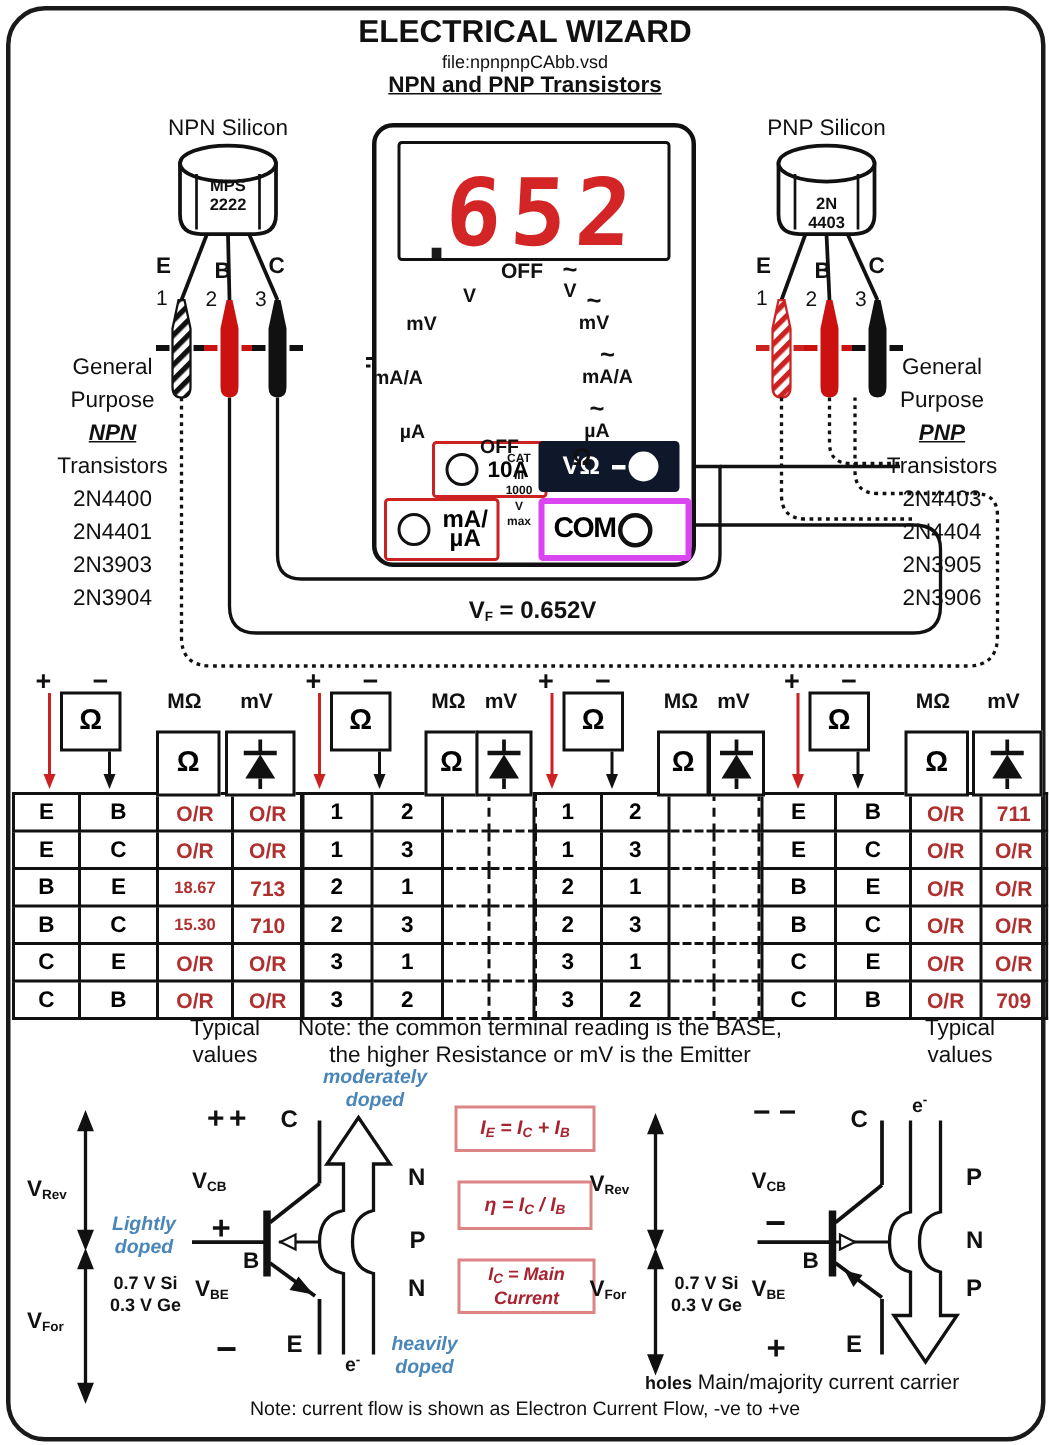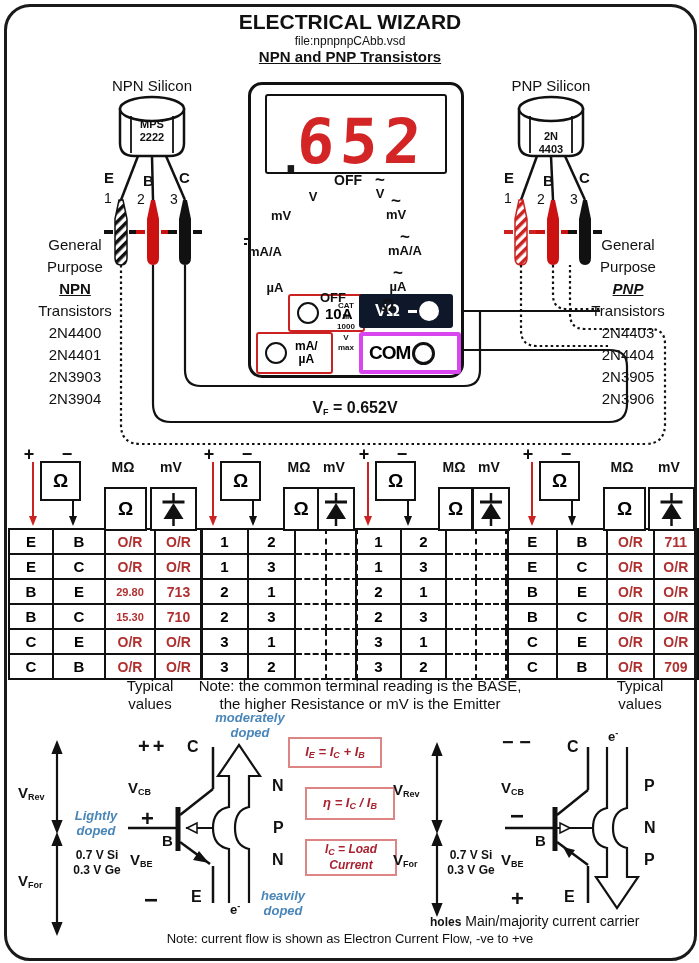"NPN" span.b { font-style: none -> italic }
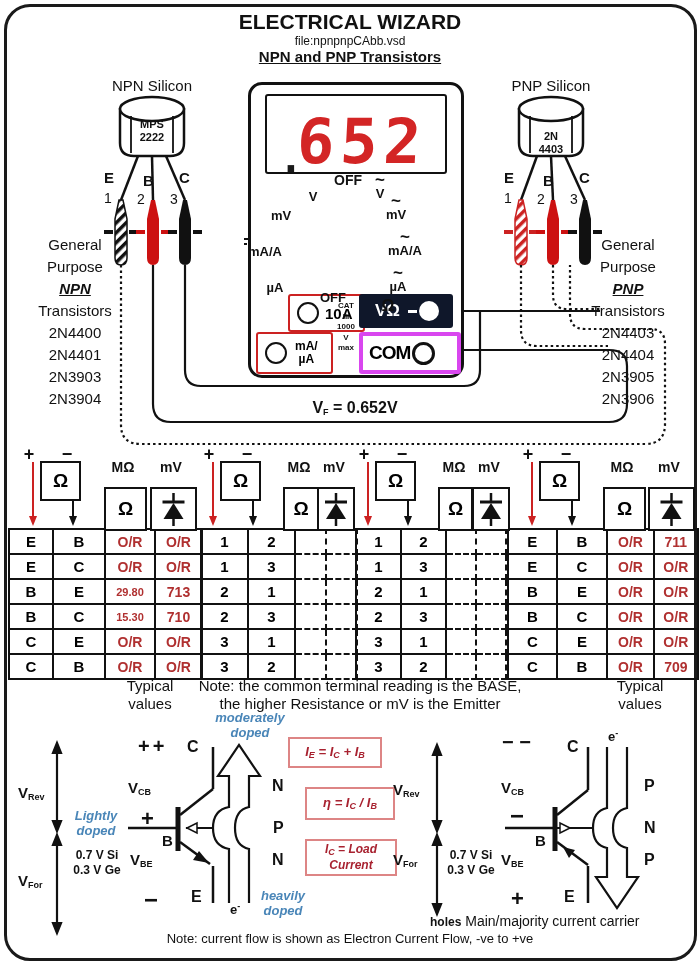"mA/" span.b { font-size: 12px -> 16px }
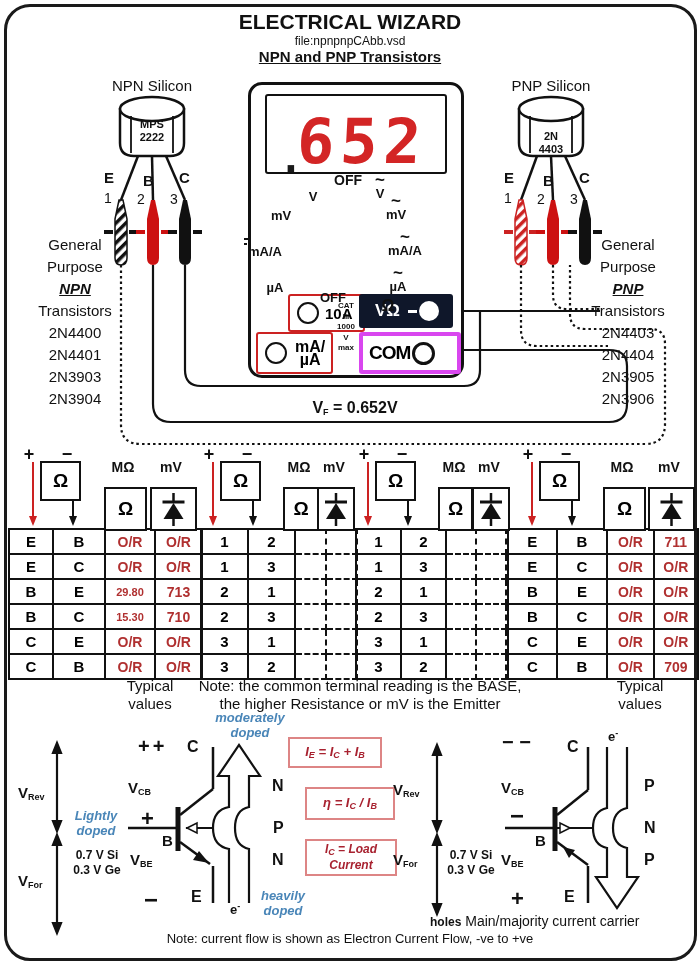"29.80" td.val { text: 29.80 -> 18.67 }
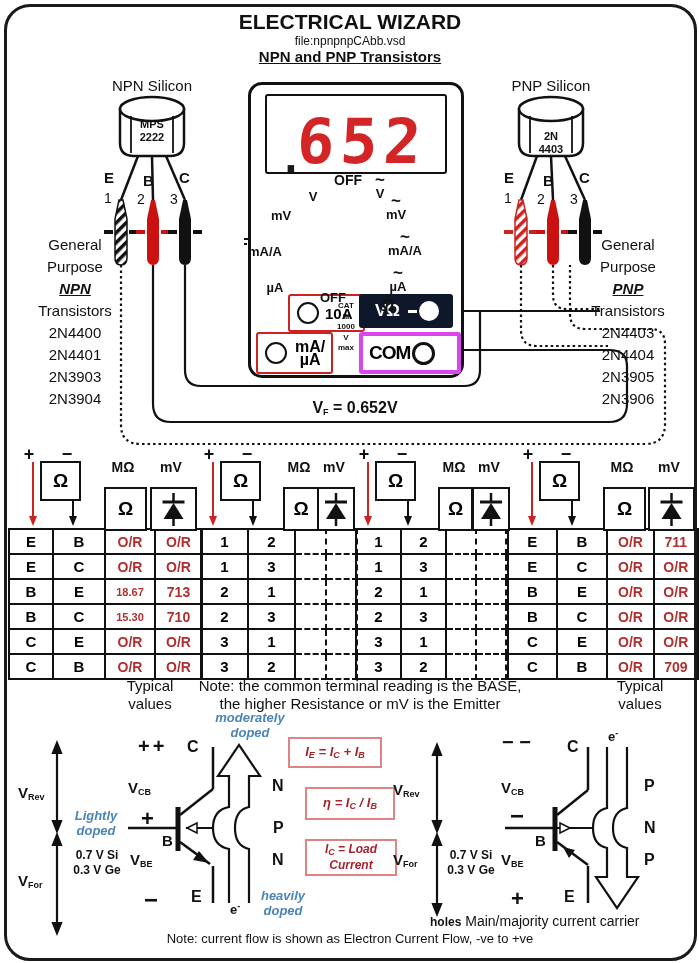"IE = IC + IB" div.eqbox { left: 288px -> 303px }
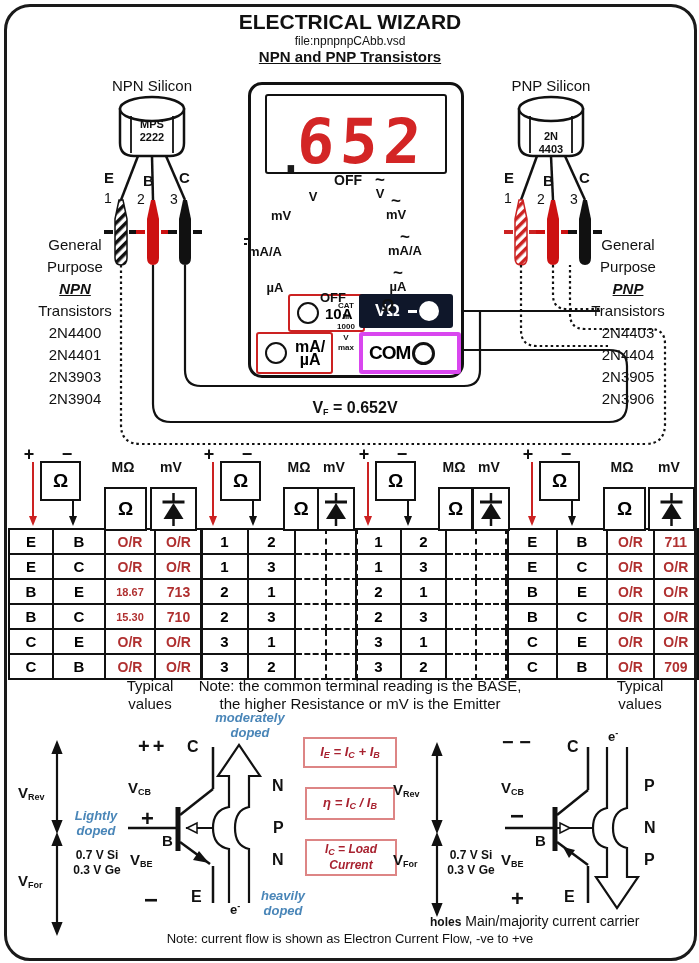"= Load" span { text: Load -> Main }
